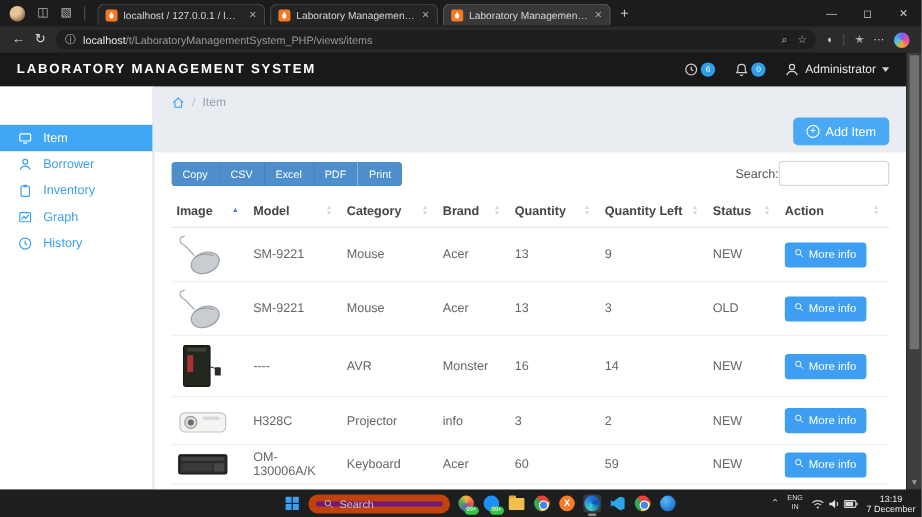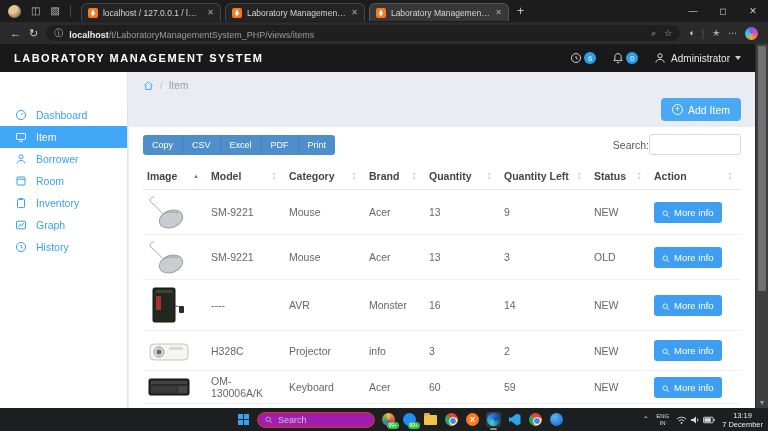"localhost" .url-host { font-weight: bold -> normal }
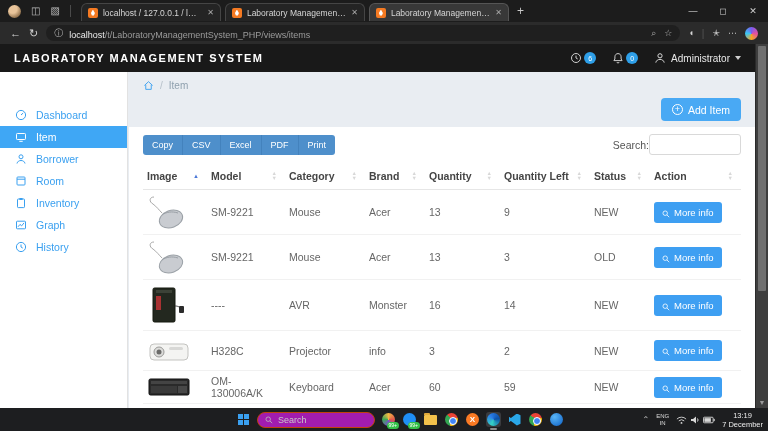"Dashboard" div.nav-item { html: <div> <svg> <circle></circle> <path></path> </svg> <span>Dashboard</span> </div> -> none }
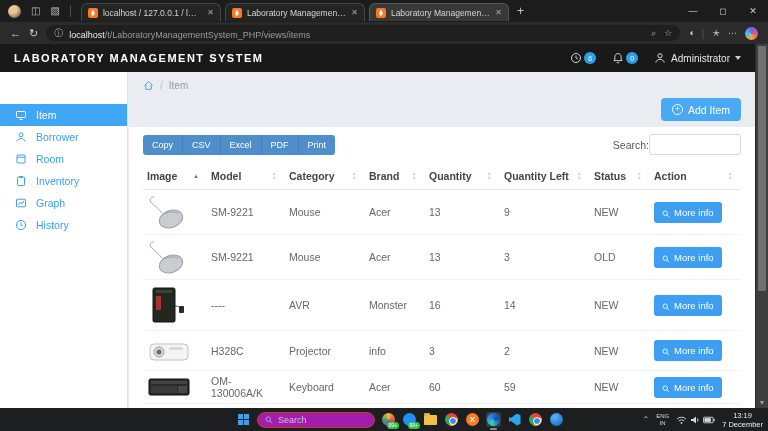"Room" div.nav-item { html: <div> <svg> <rect></rect> <path></path> </svg> <span>Room</span> </div> -> none }
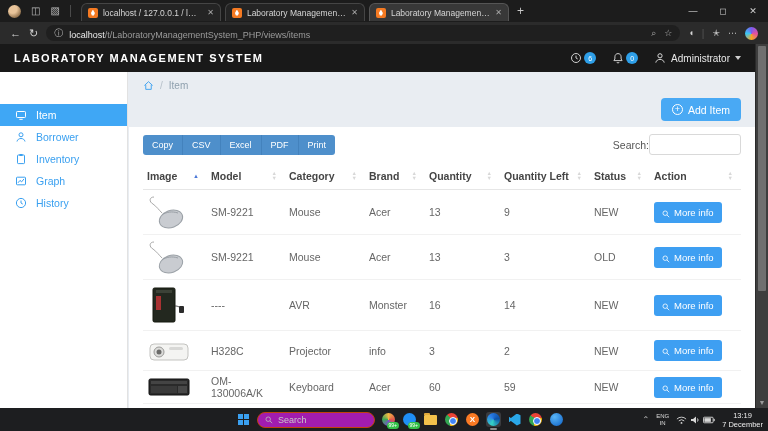"More info" .moreinfo { align-items: flex-end -> flex-start }
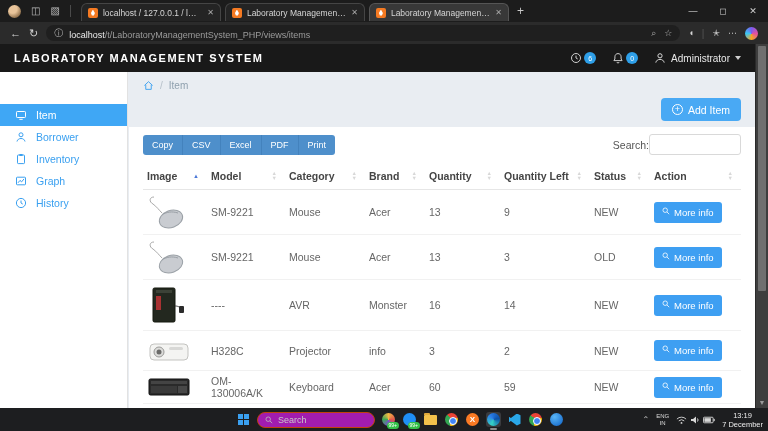"Search" .tb-search { background: #a21caf -> #701a75; border: 1px solid #c2410c -> 6px solid #c2410c }
